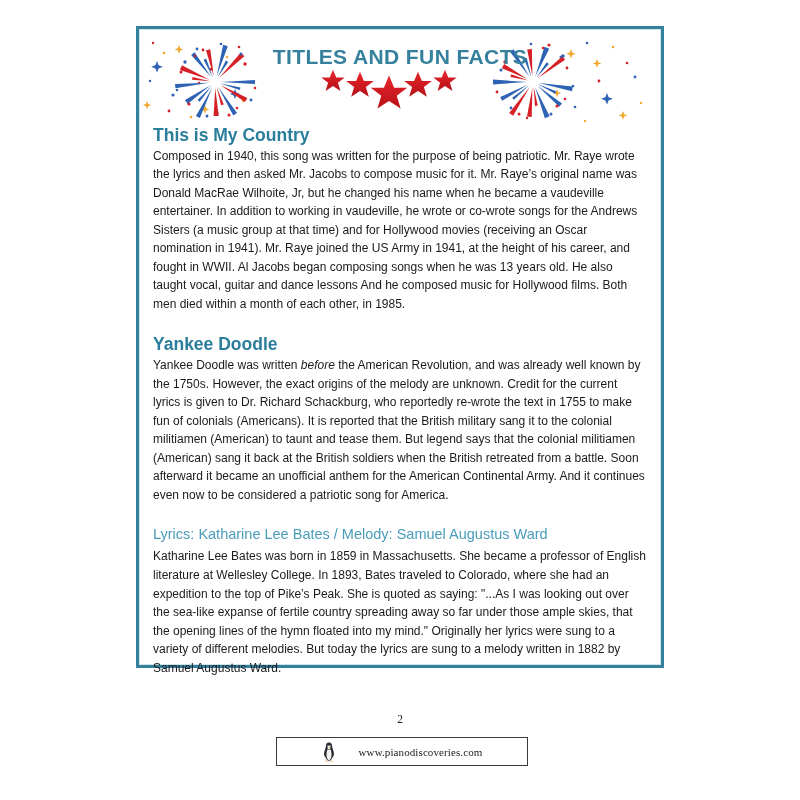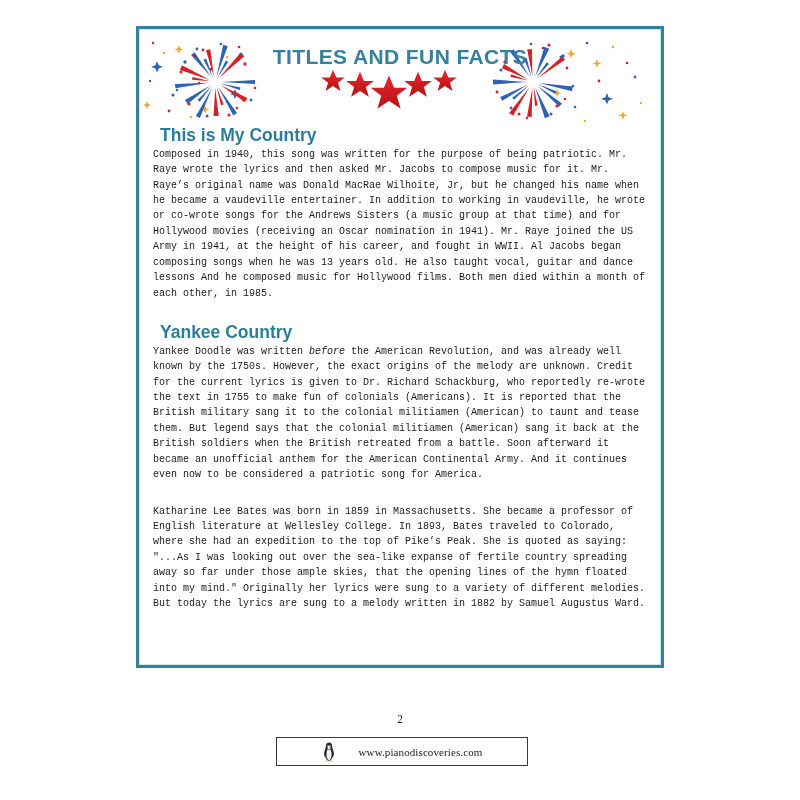"This is My Country" .song-title { margin: 0 0 1px 7px -> 0 0 1px 0 }
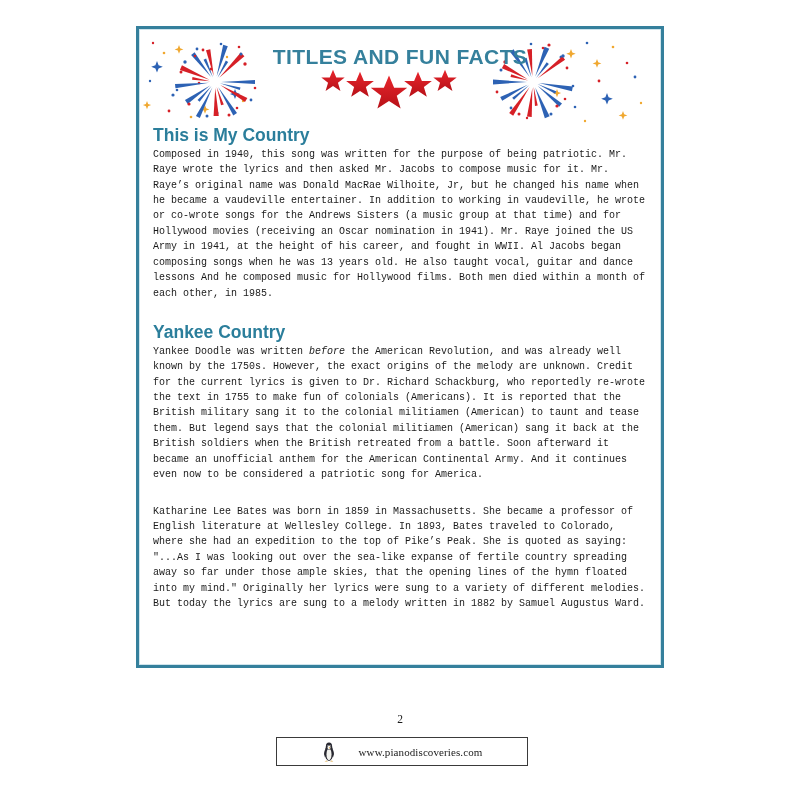"Composed in 1940, this song" .song-body { font-family: Liberation Mono, monospace -> none; font-size: 10px -> 12px }
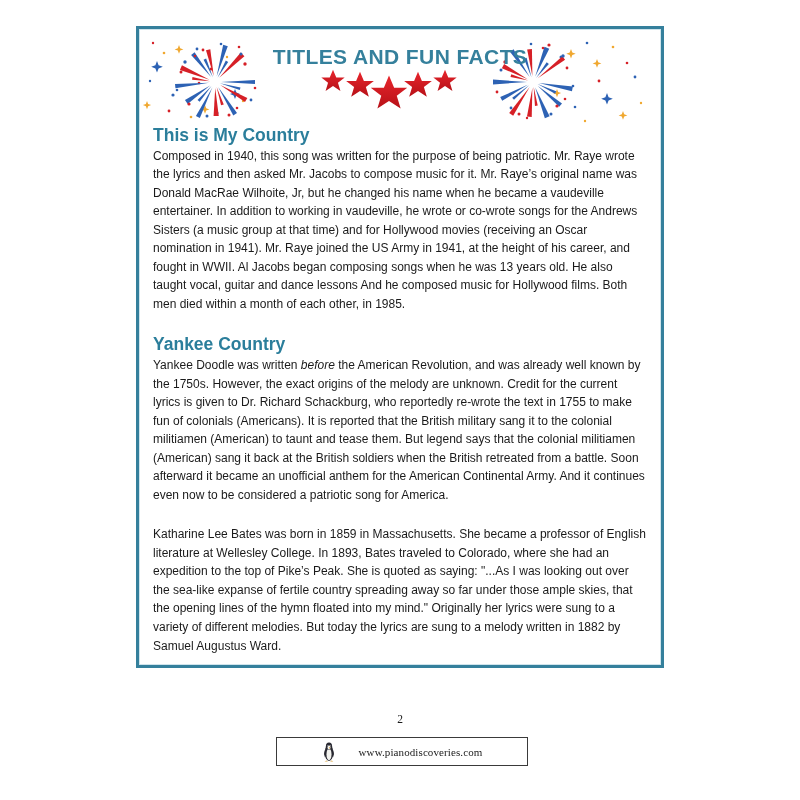"Yankee Country" h2.song-title { text: Country -> Doodle }
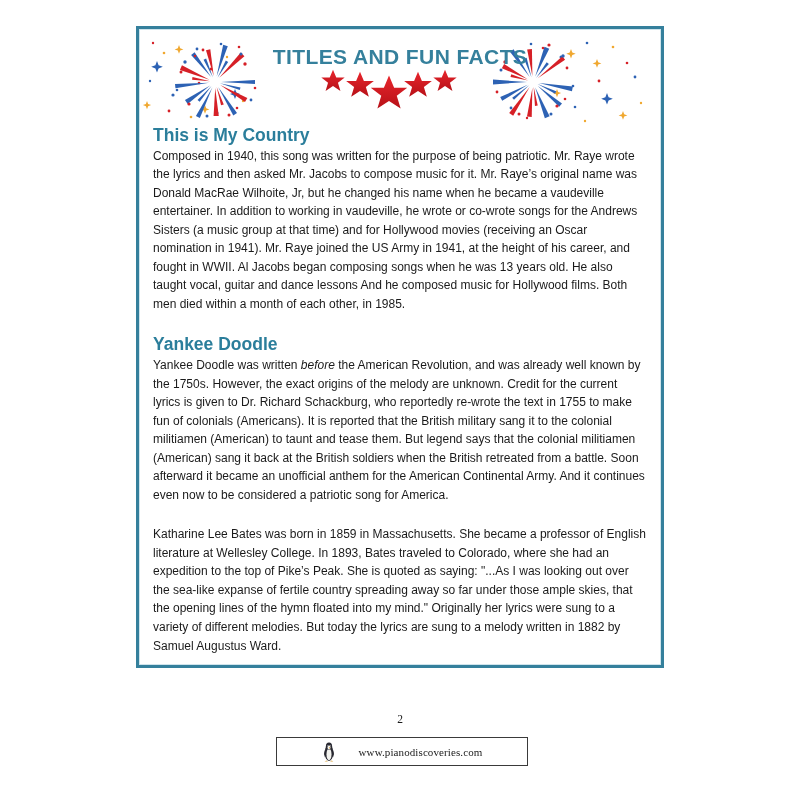"Lyrics: Katharine Lee Bates /" div.song-credits { html: none -> <div>Lyrics: Katharine Lee Bates / Melody: Samuel Augustus Ward</div> }
